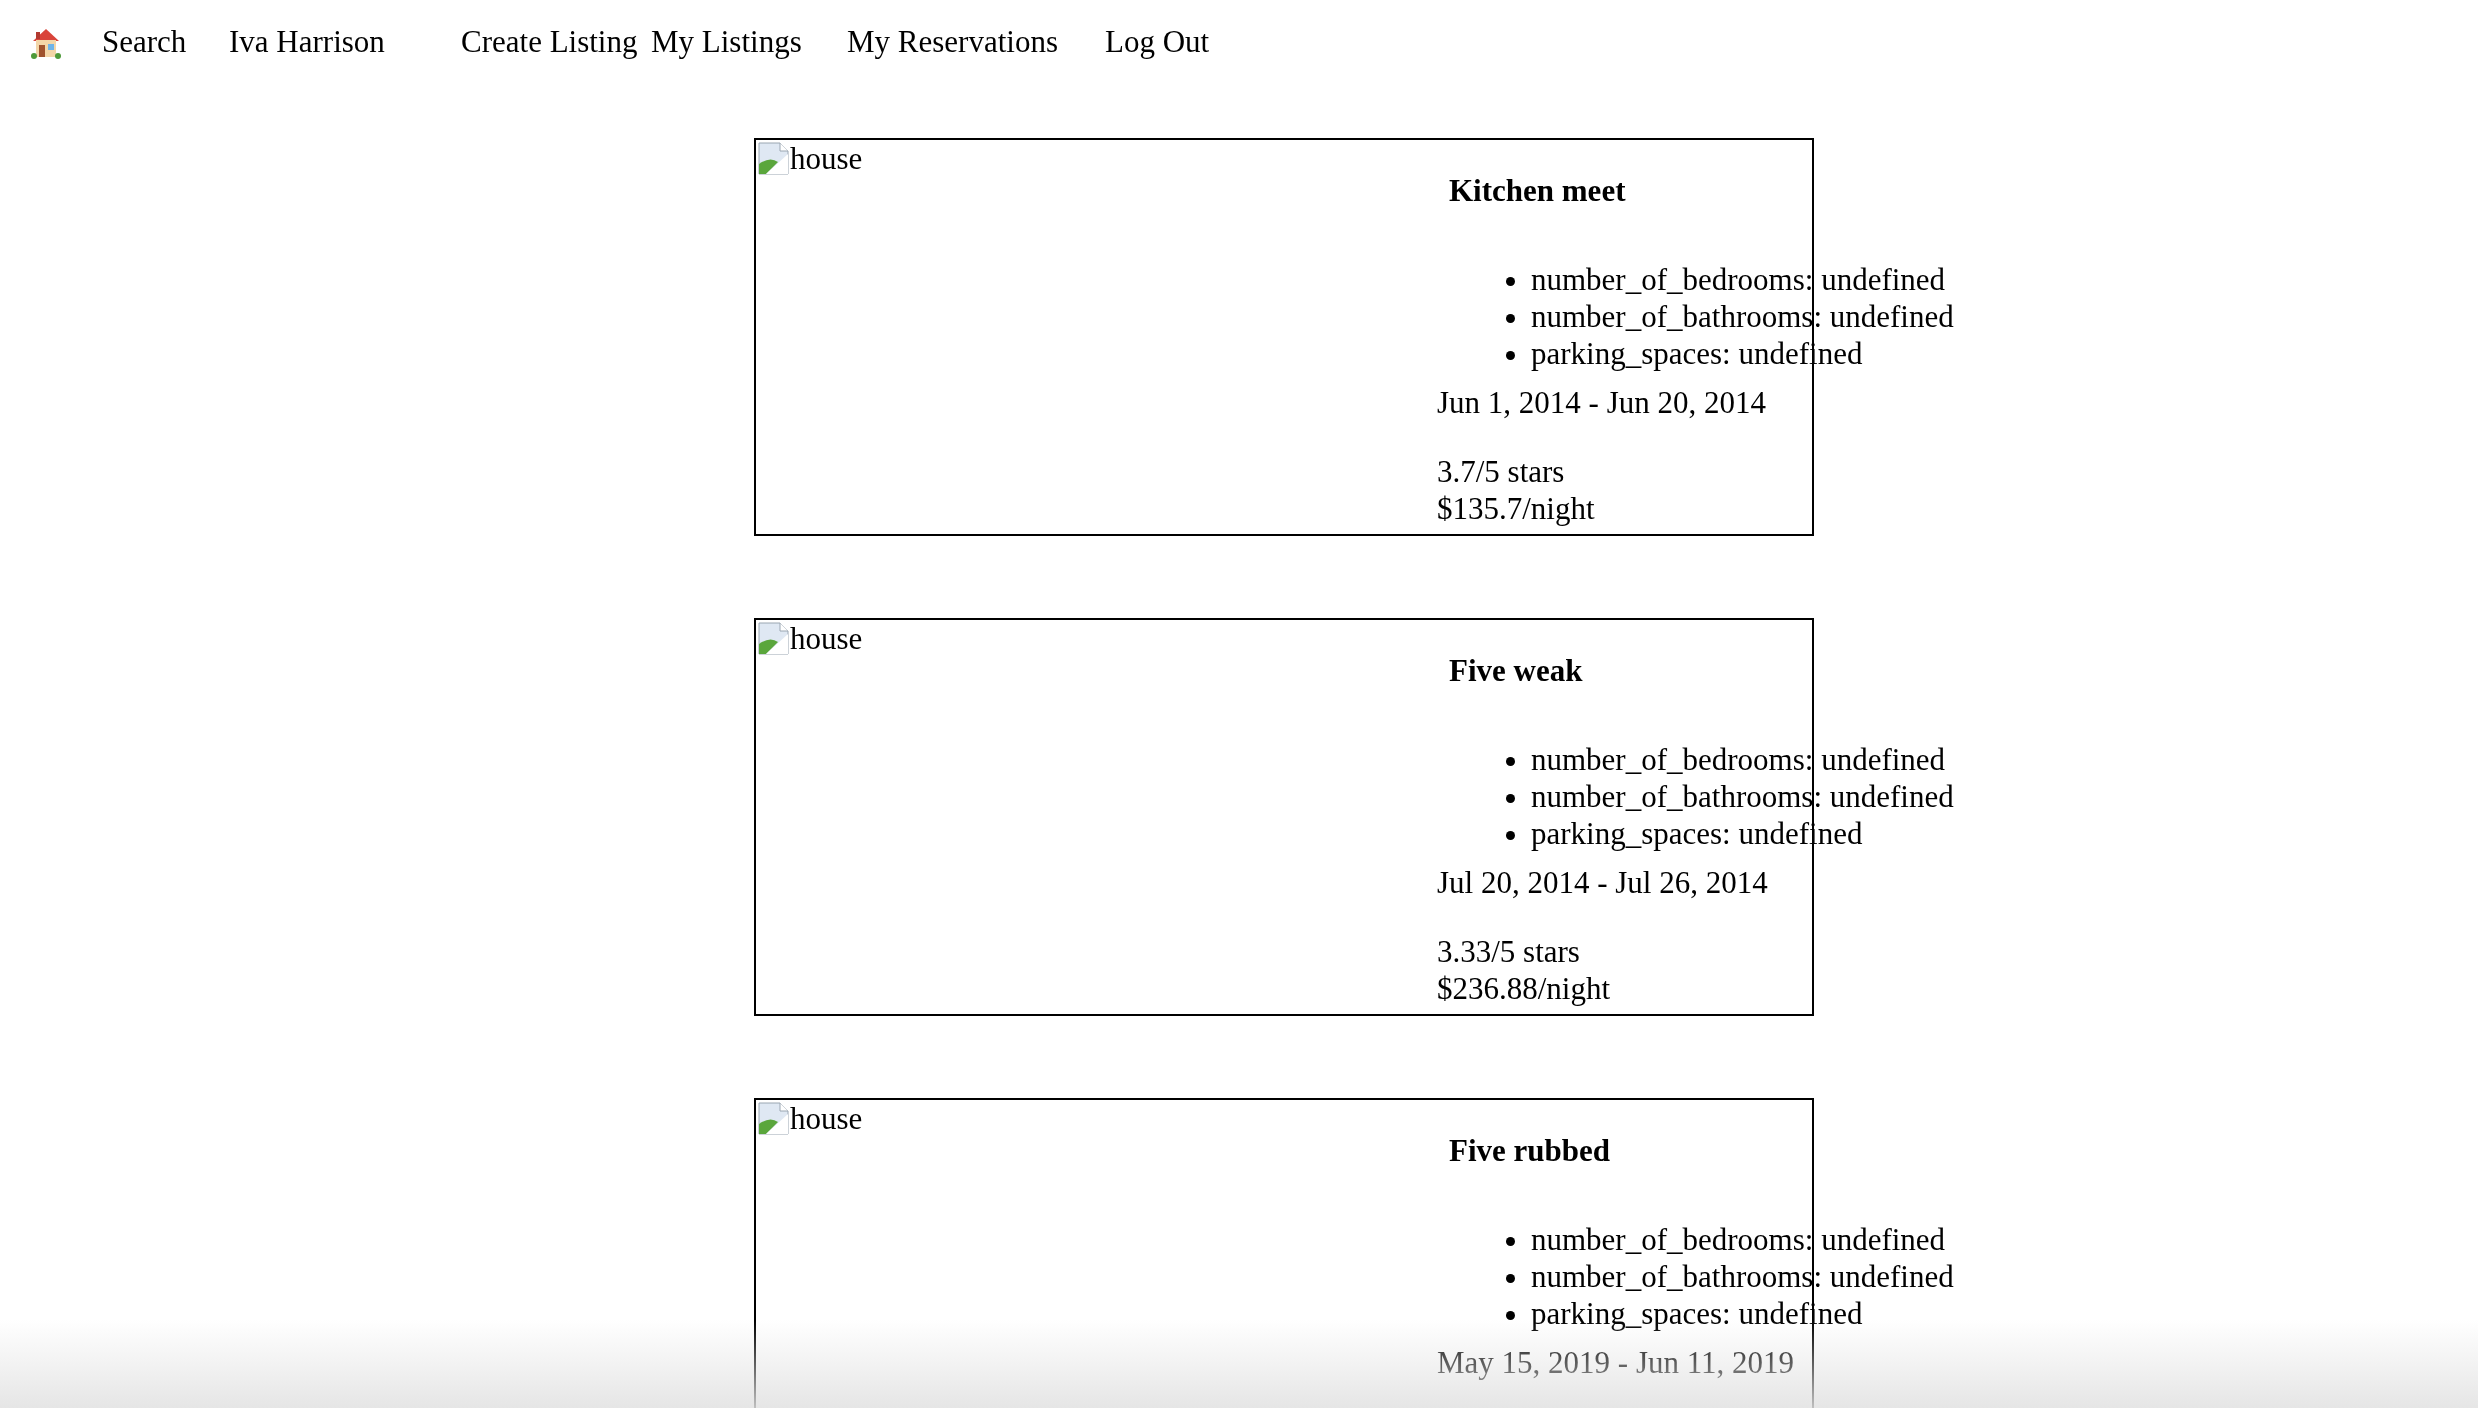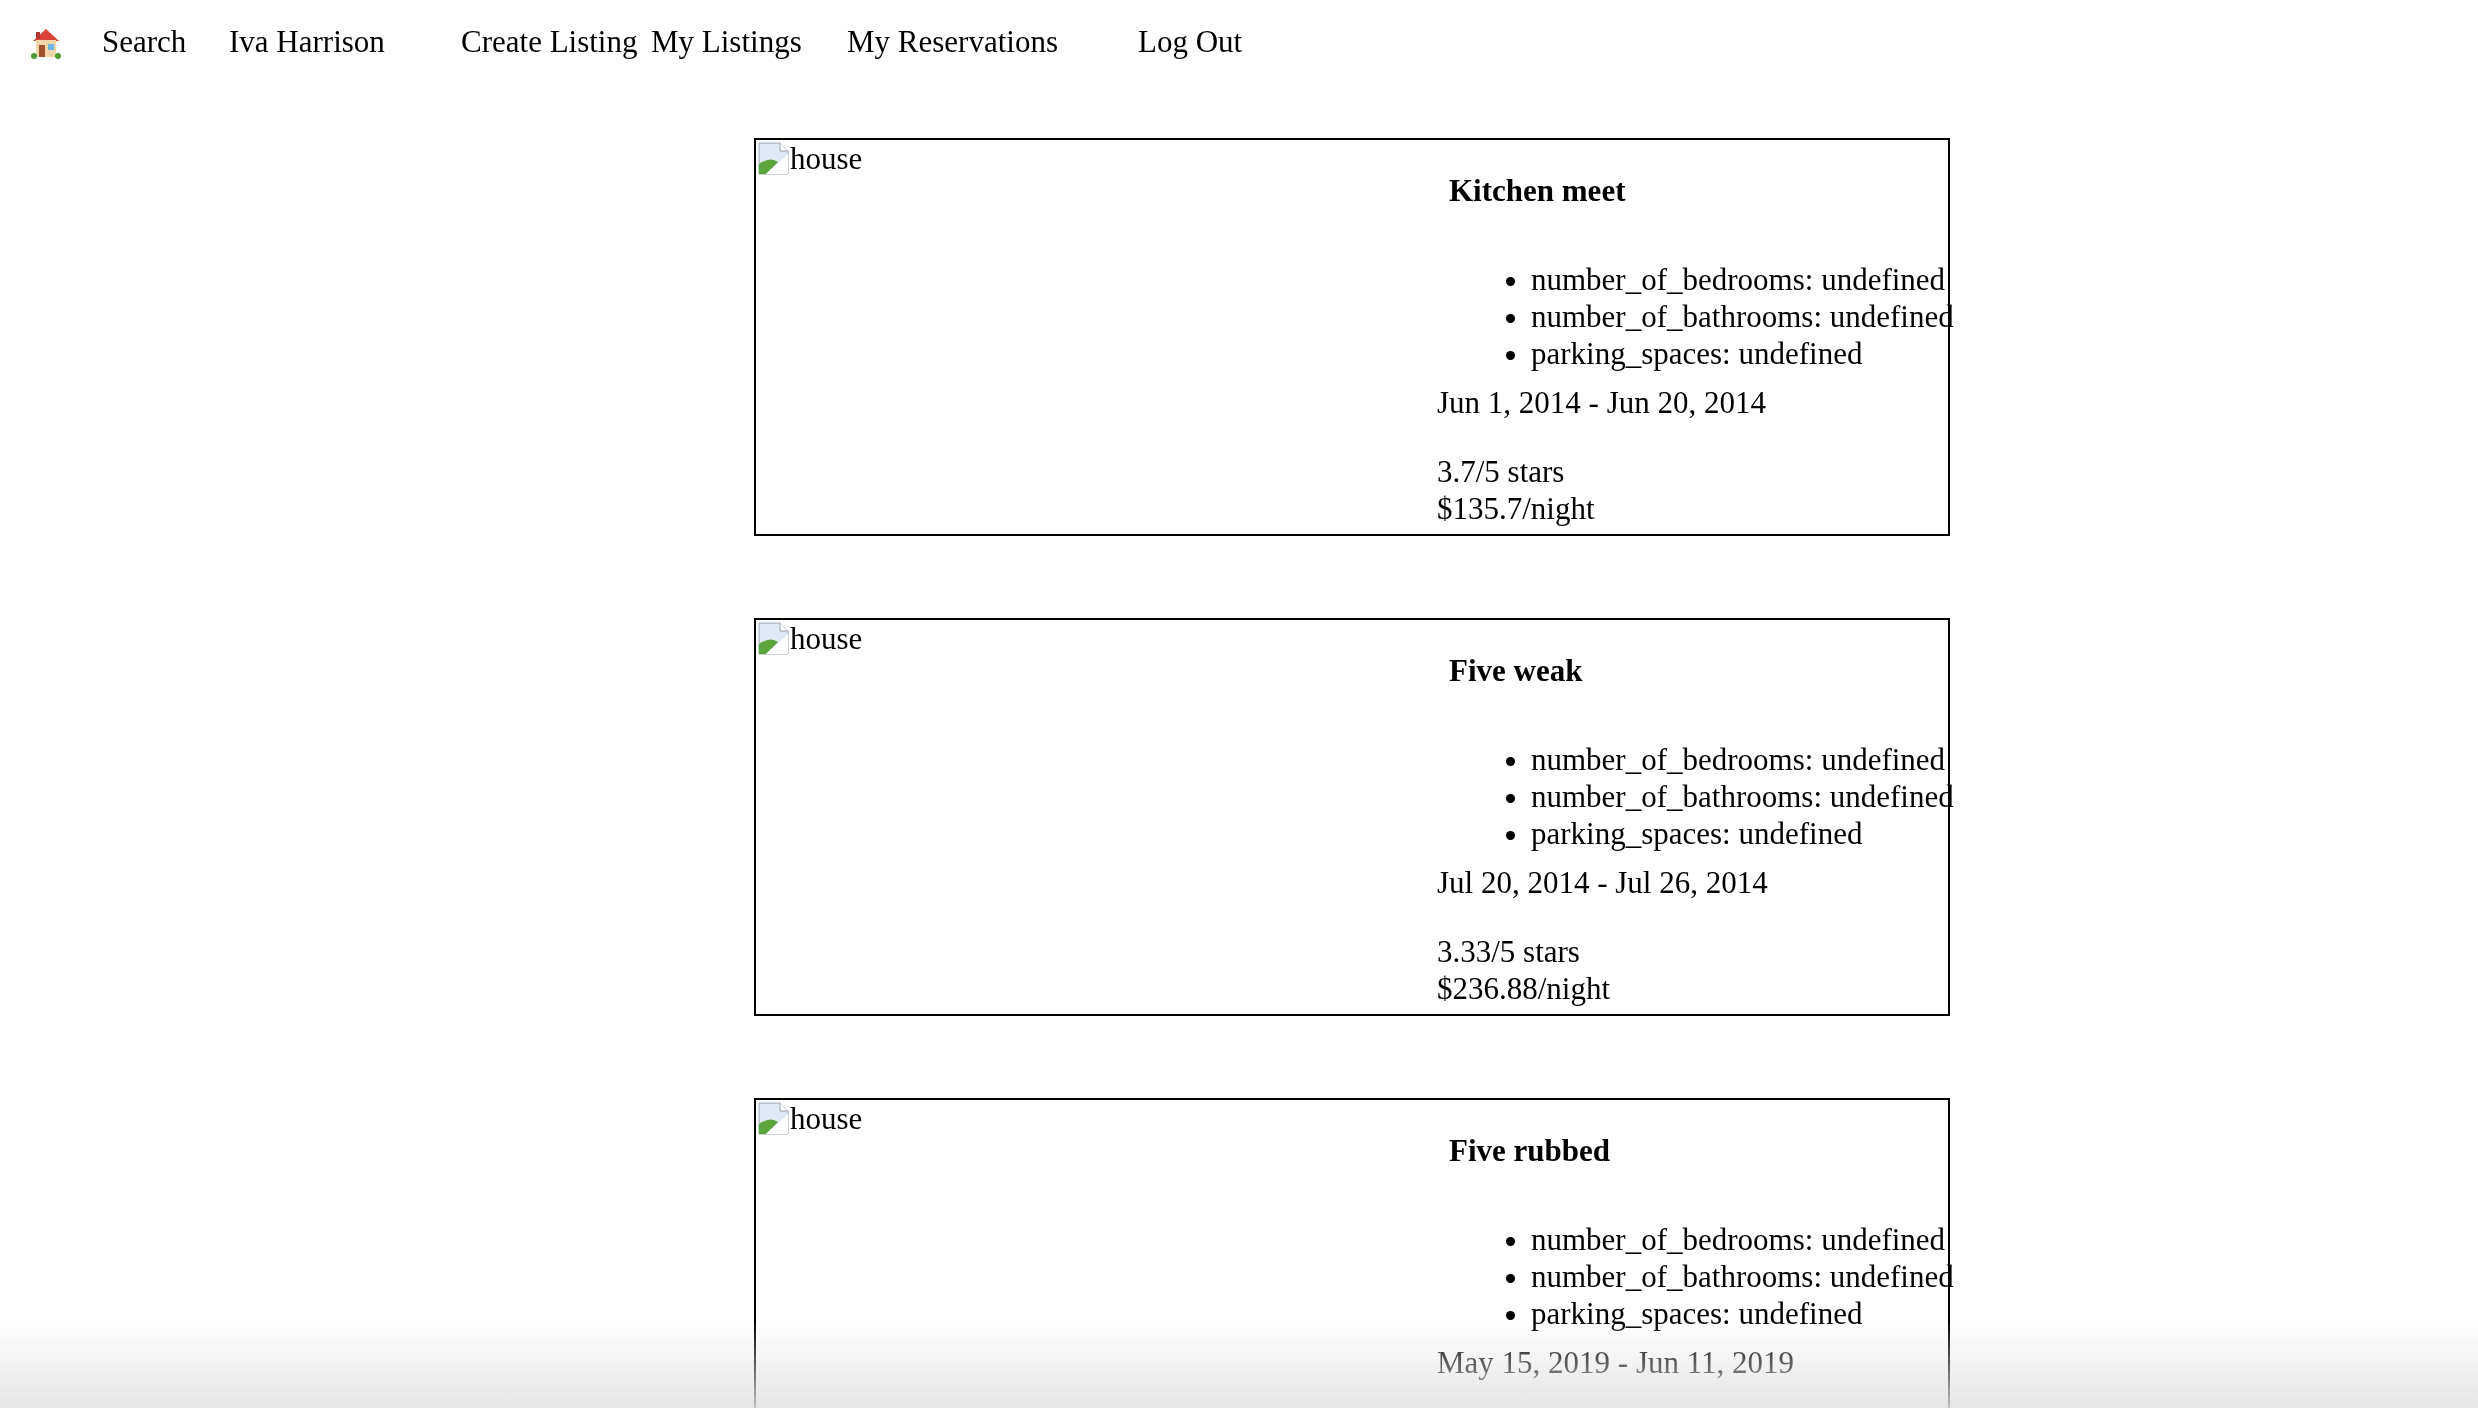"Log Out" a { left: 1138px -> 1105px }
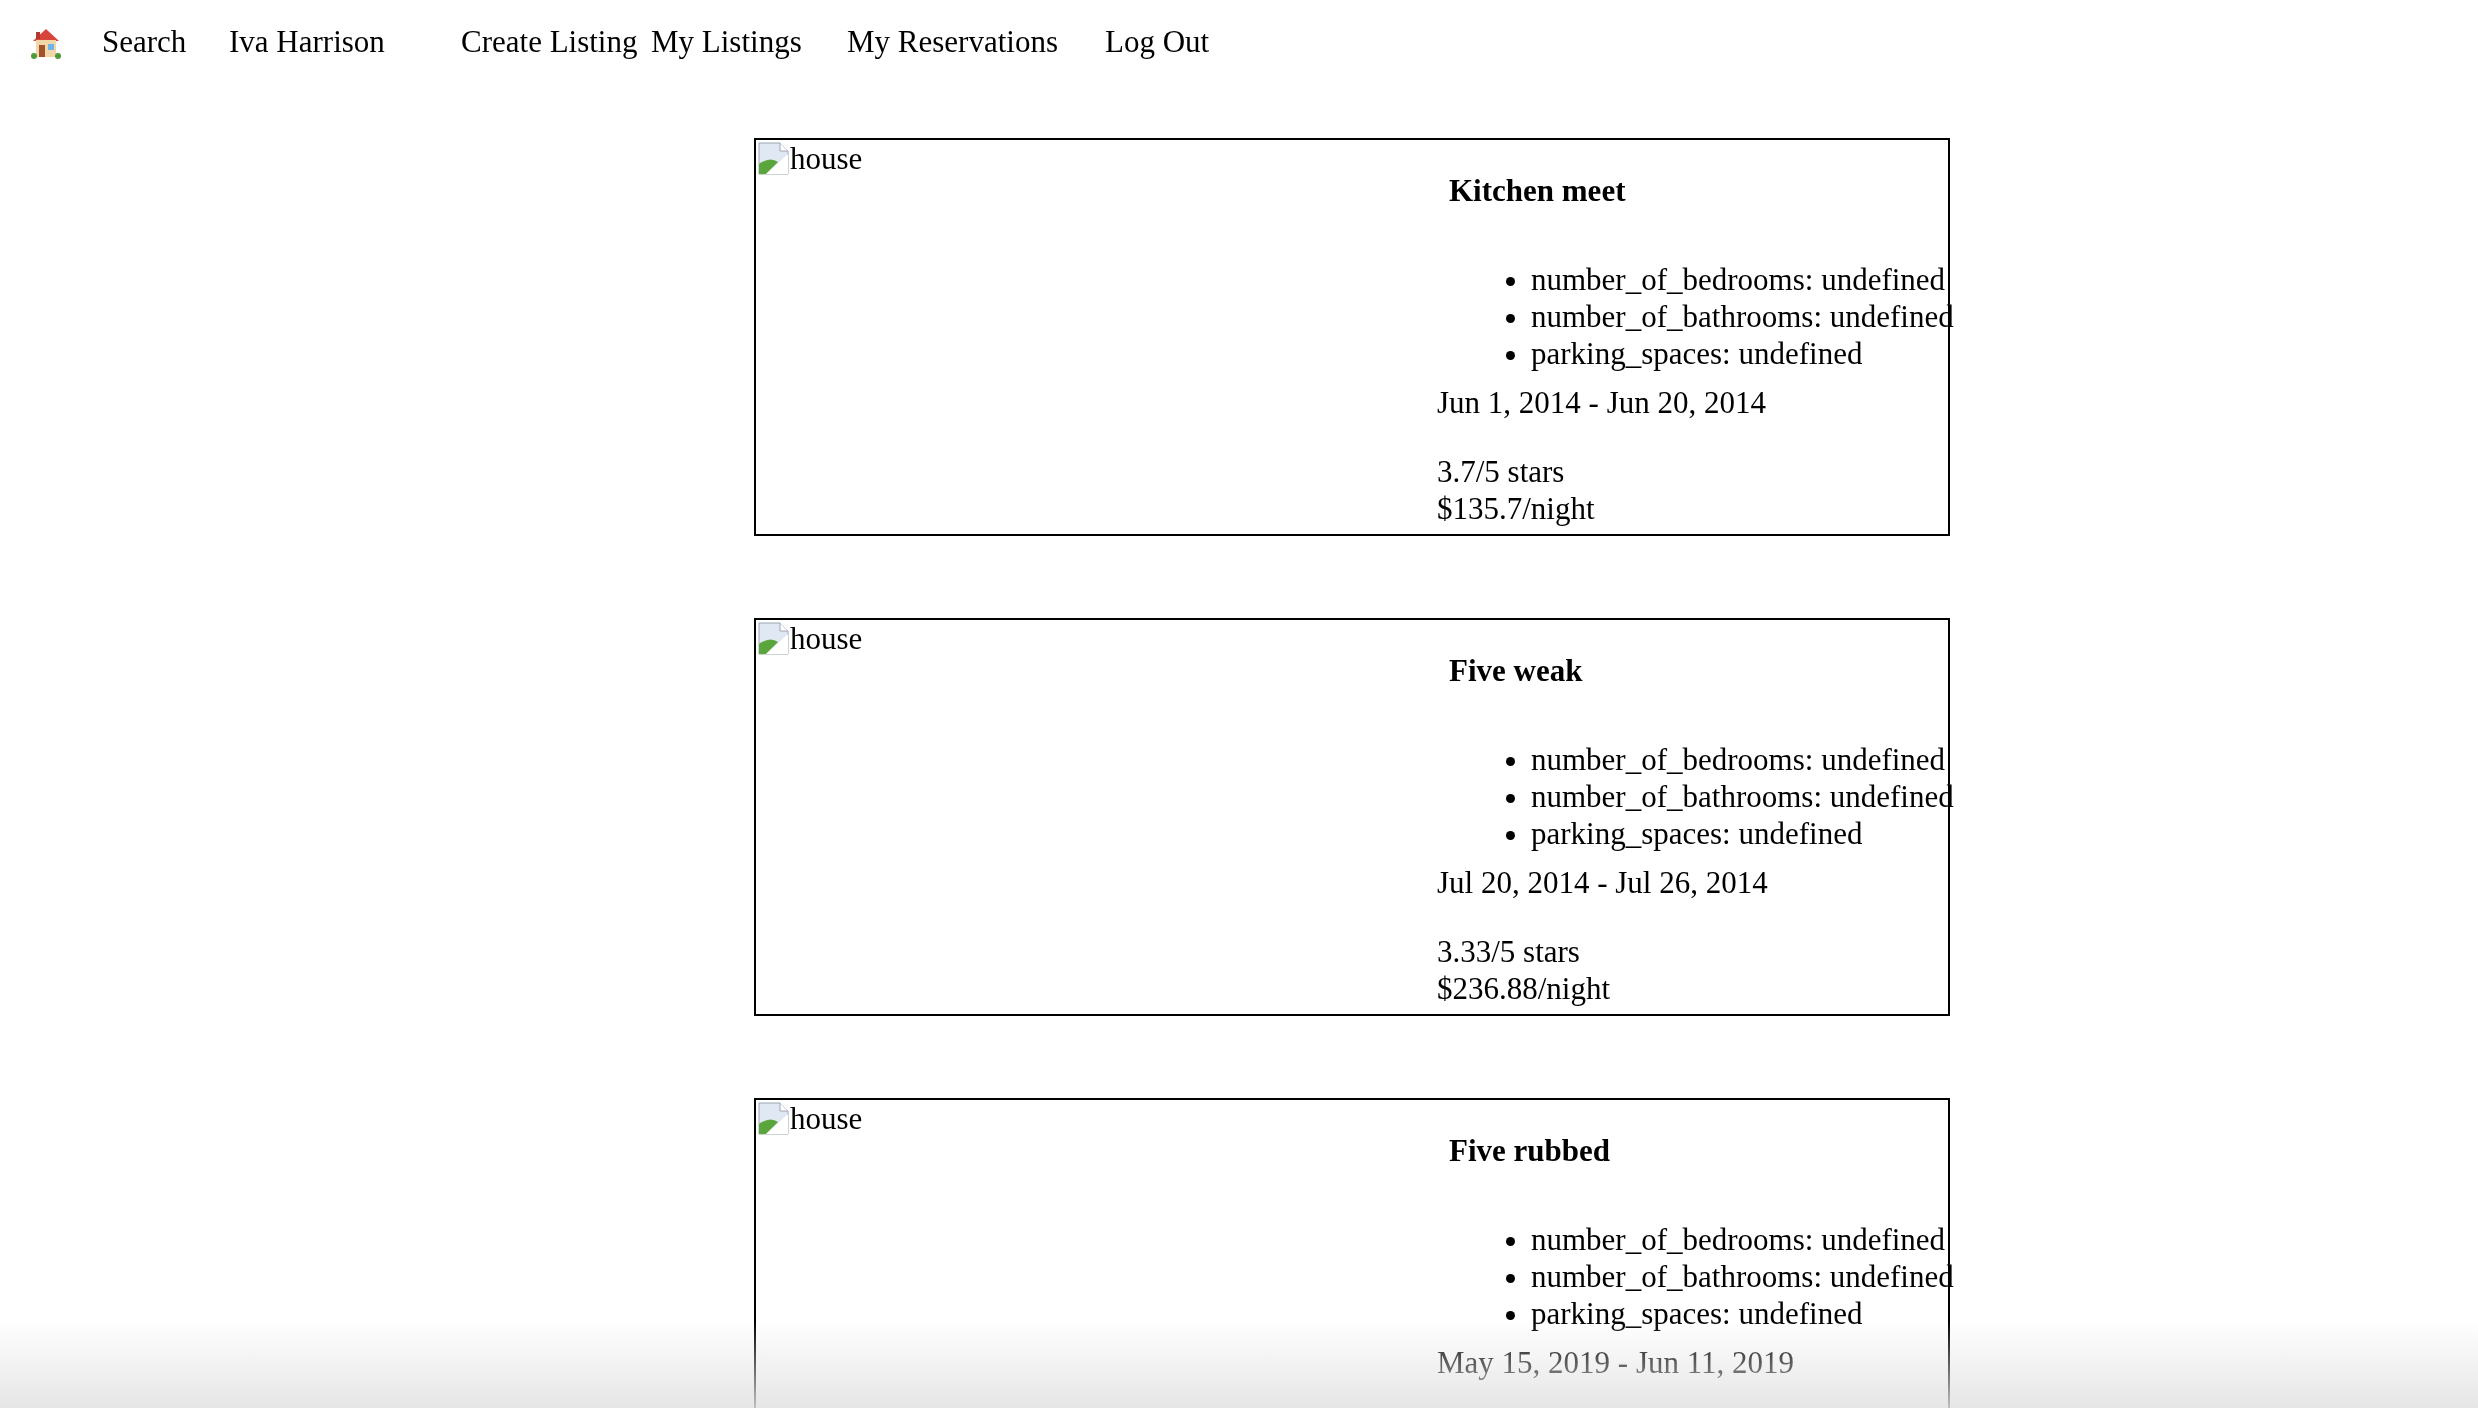"house" .card { width: 1196px -> 1060px }
